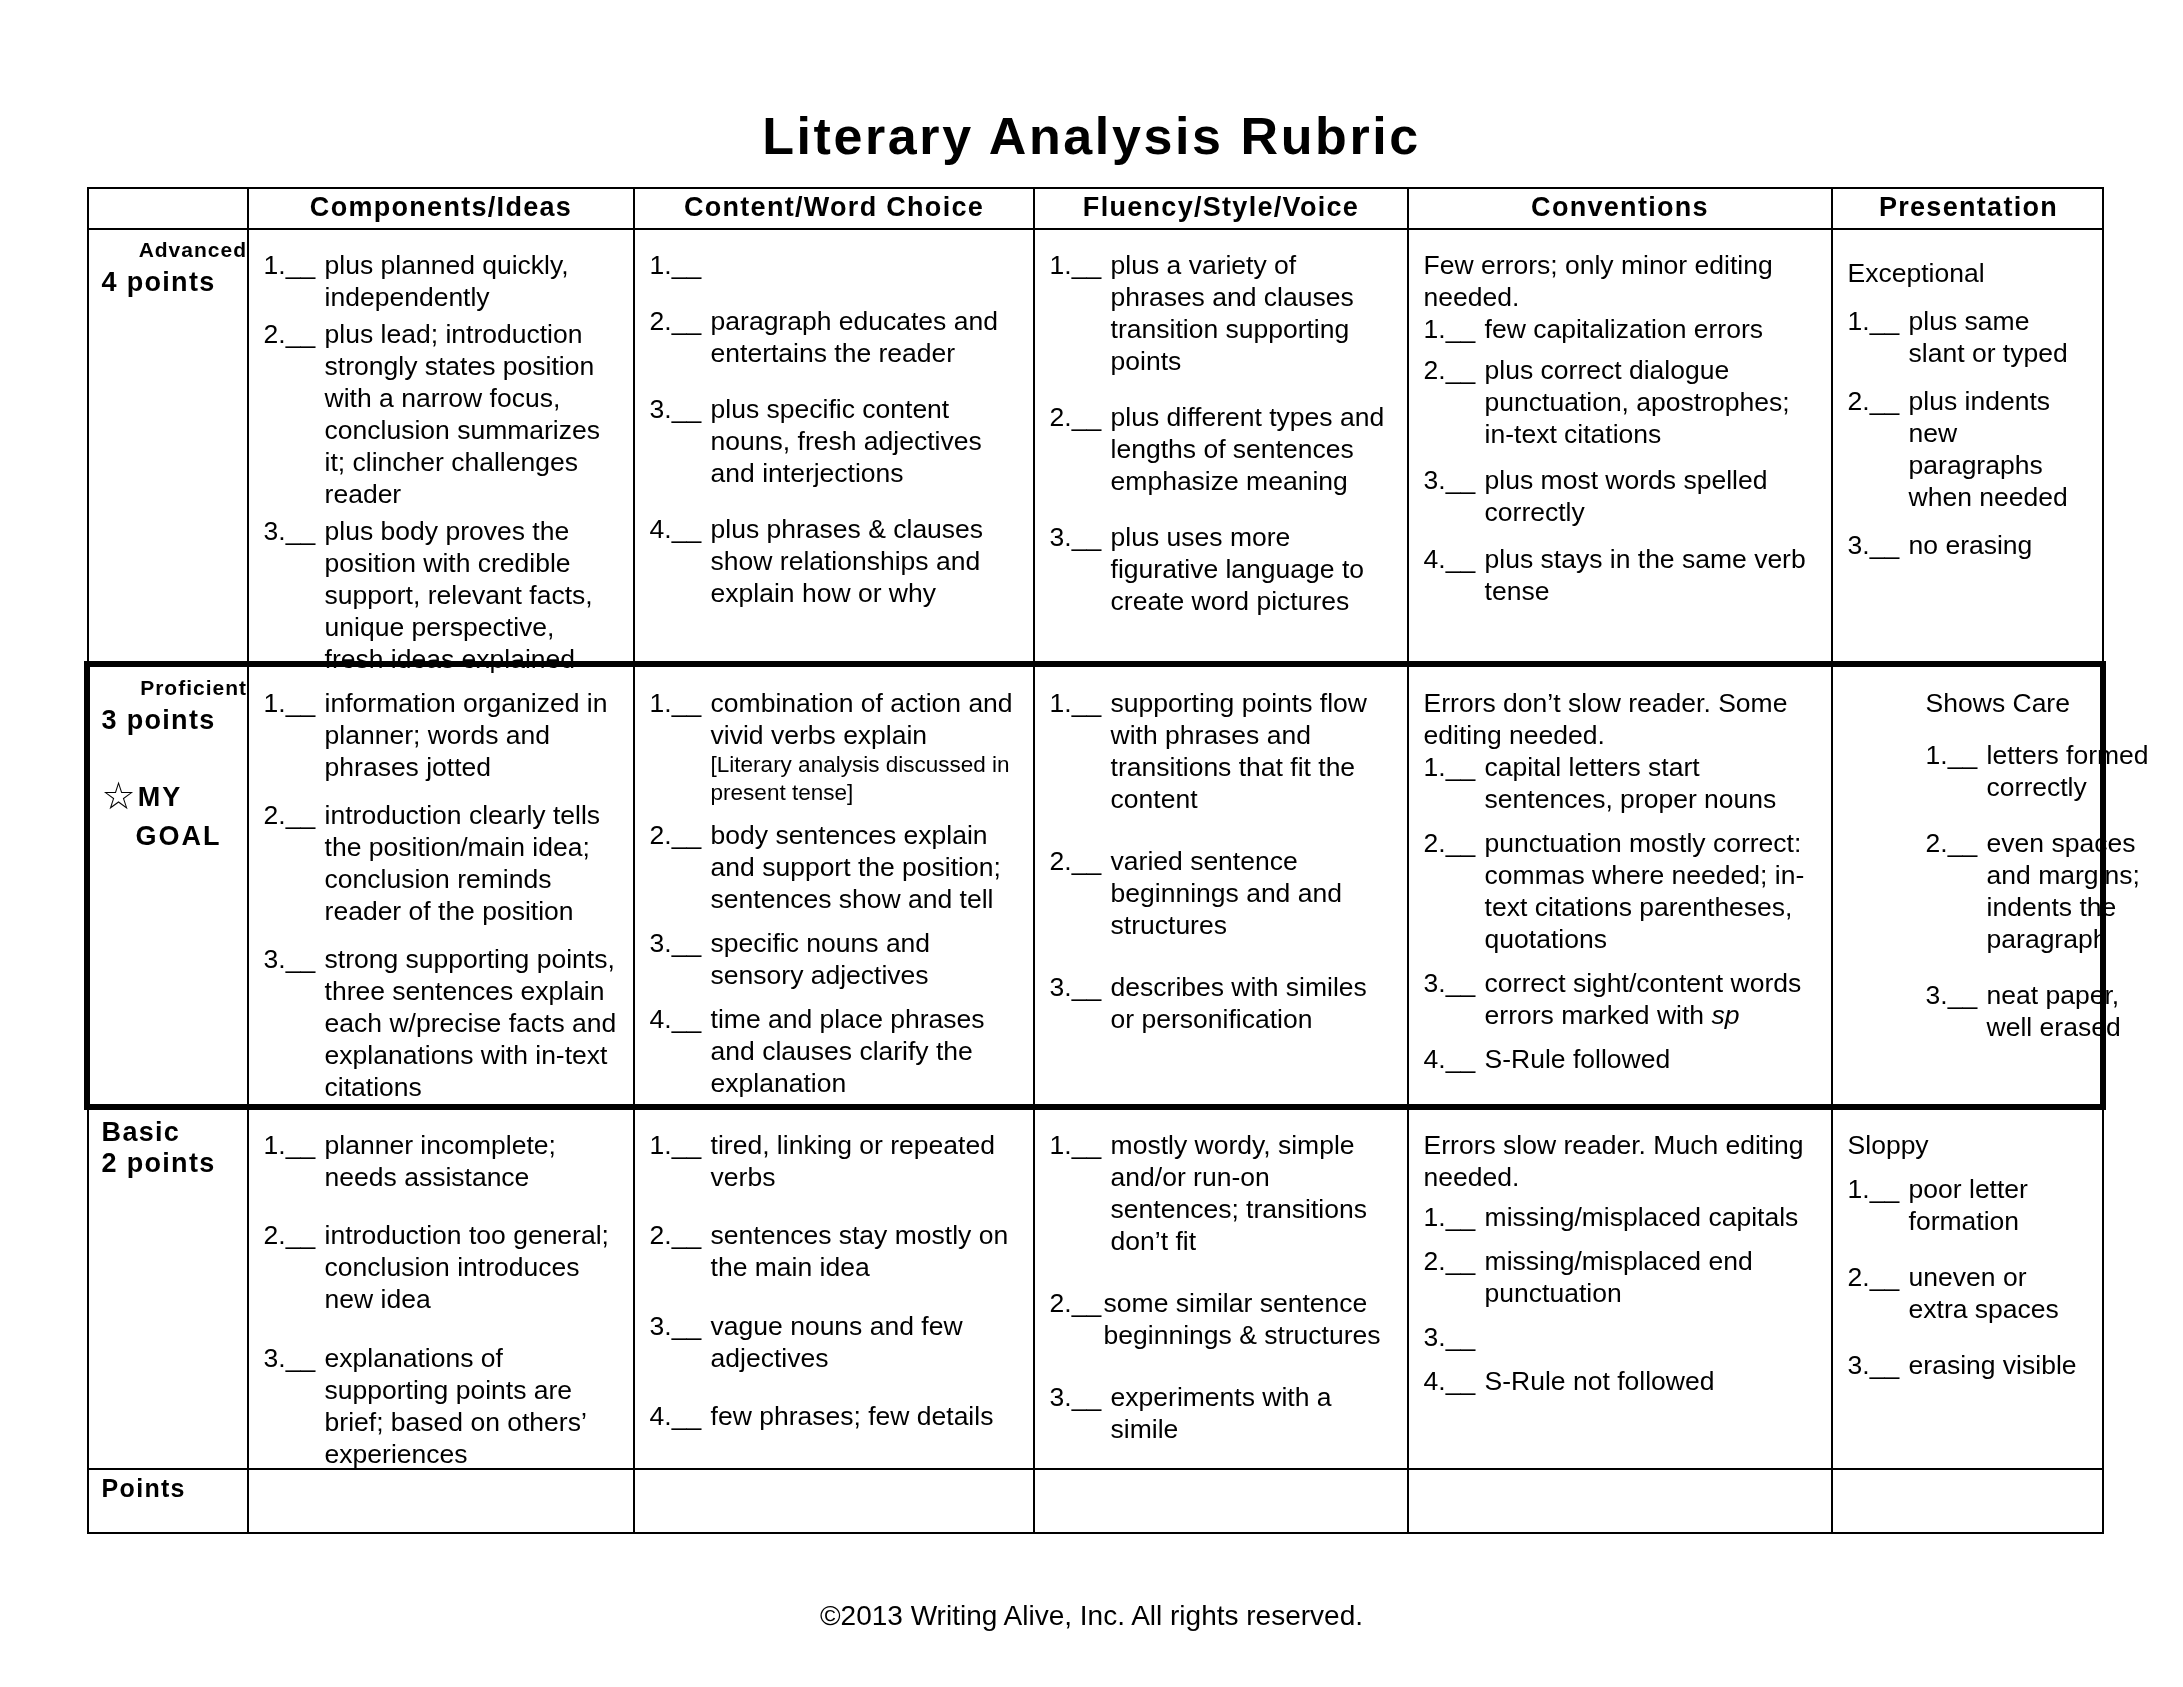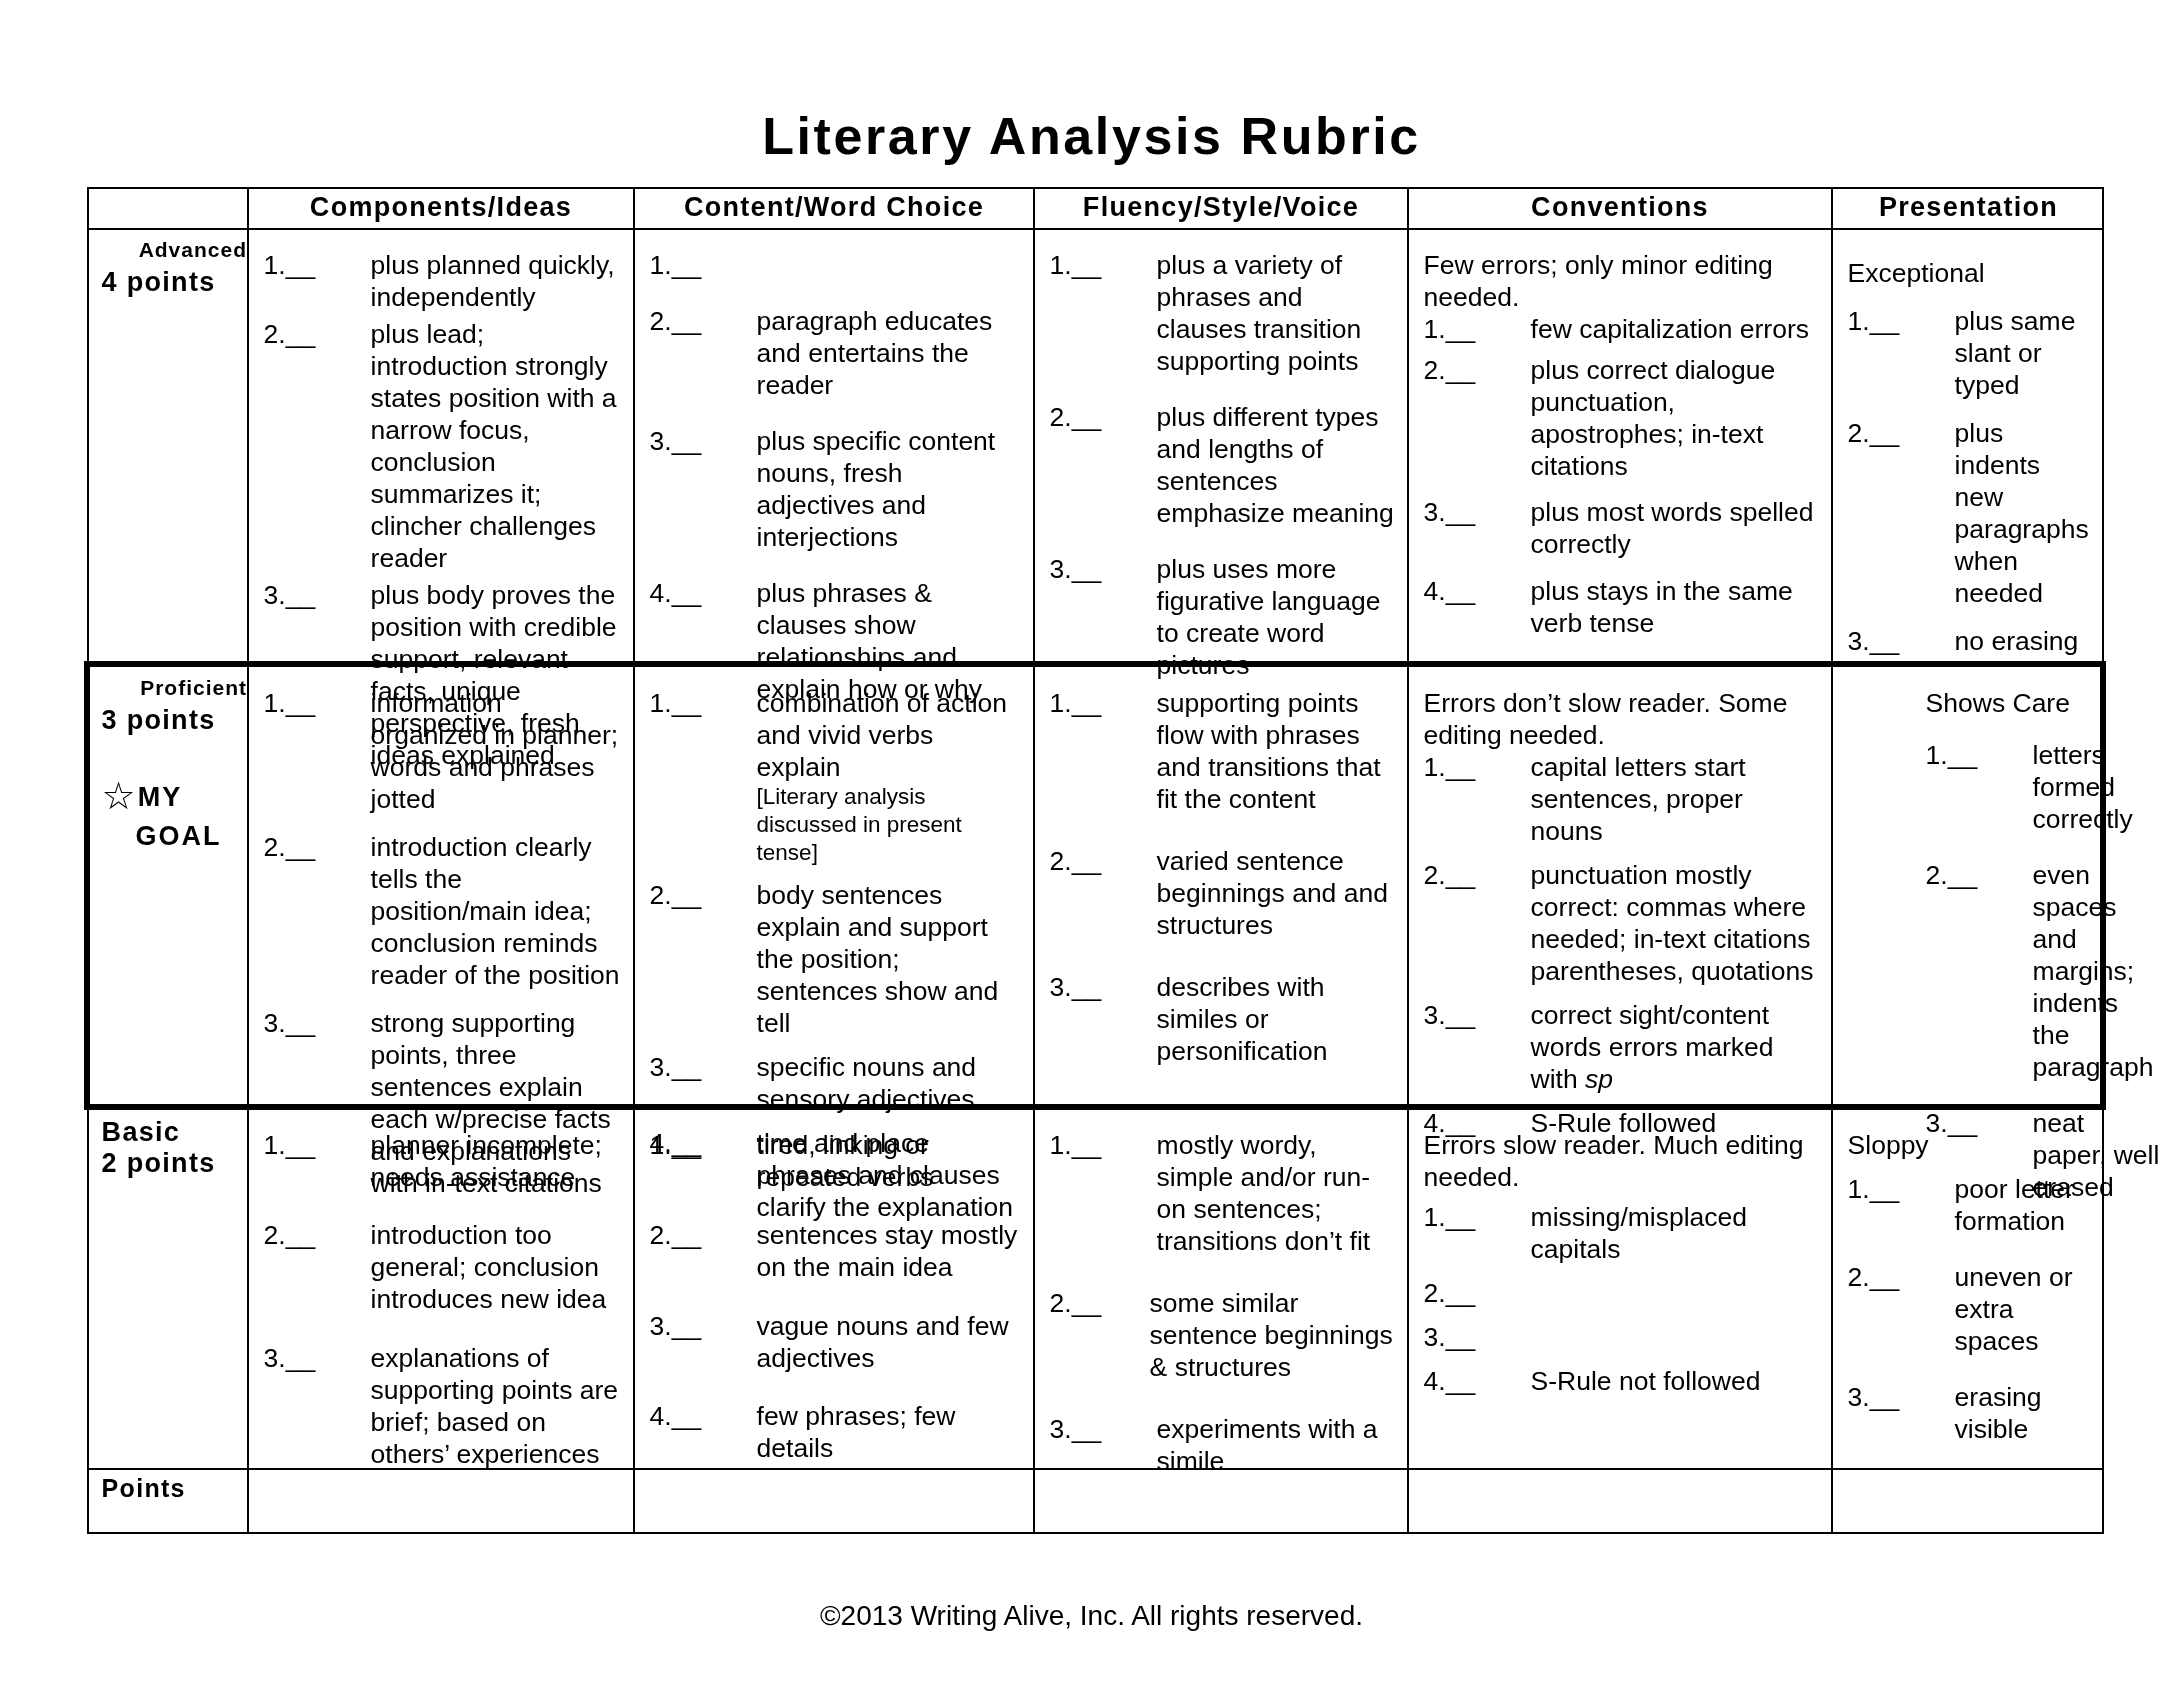"1.__" .item { gap: 46px -> none }
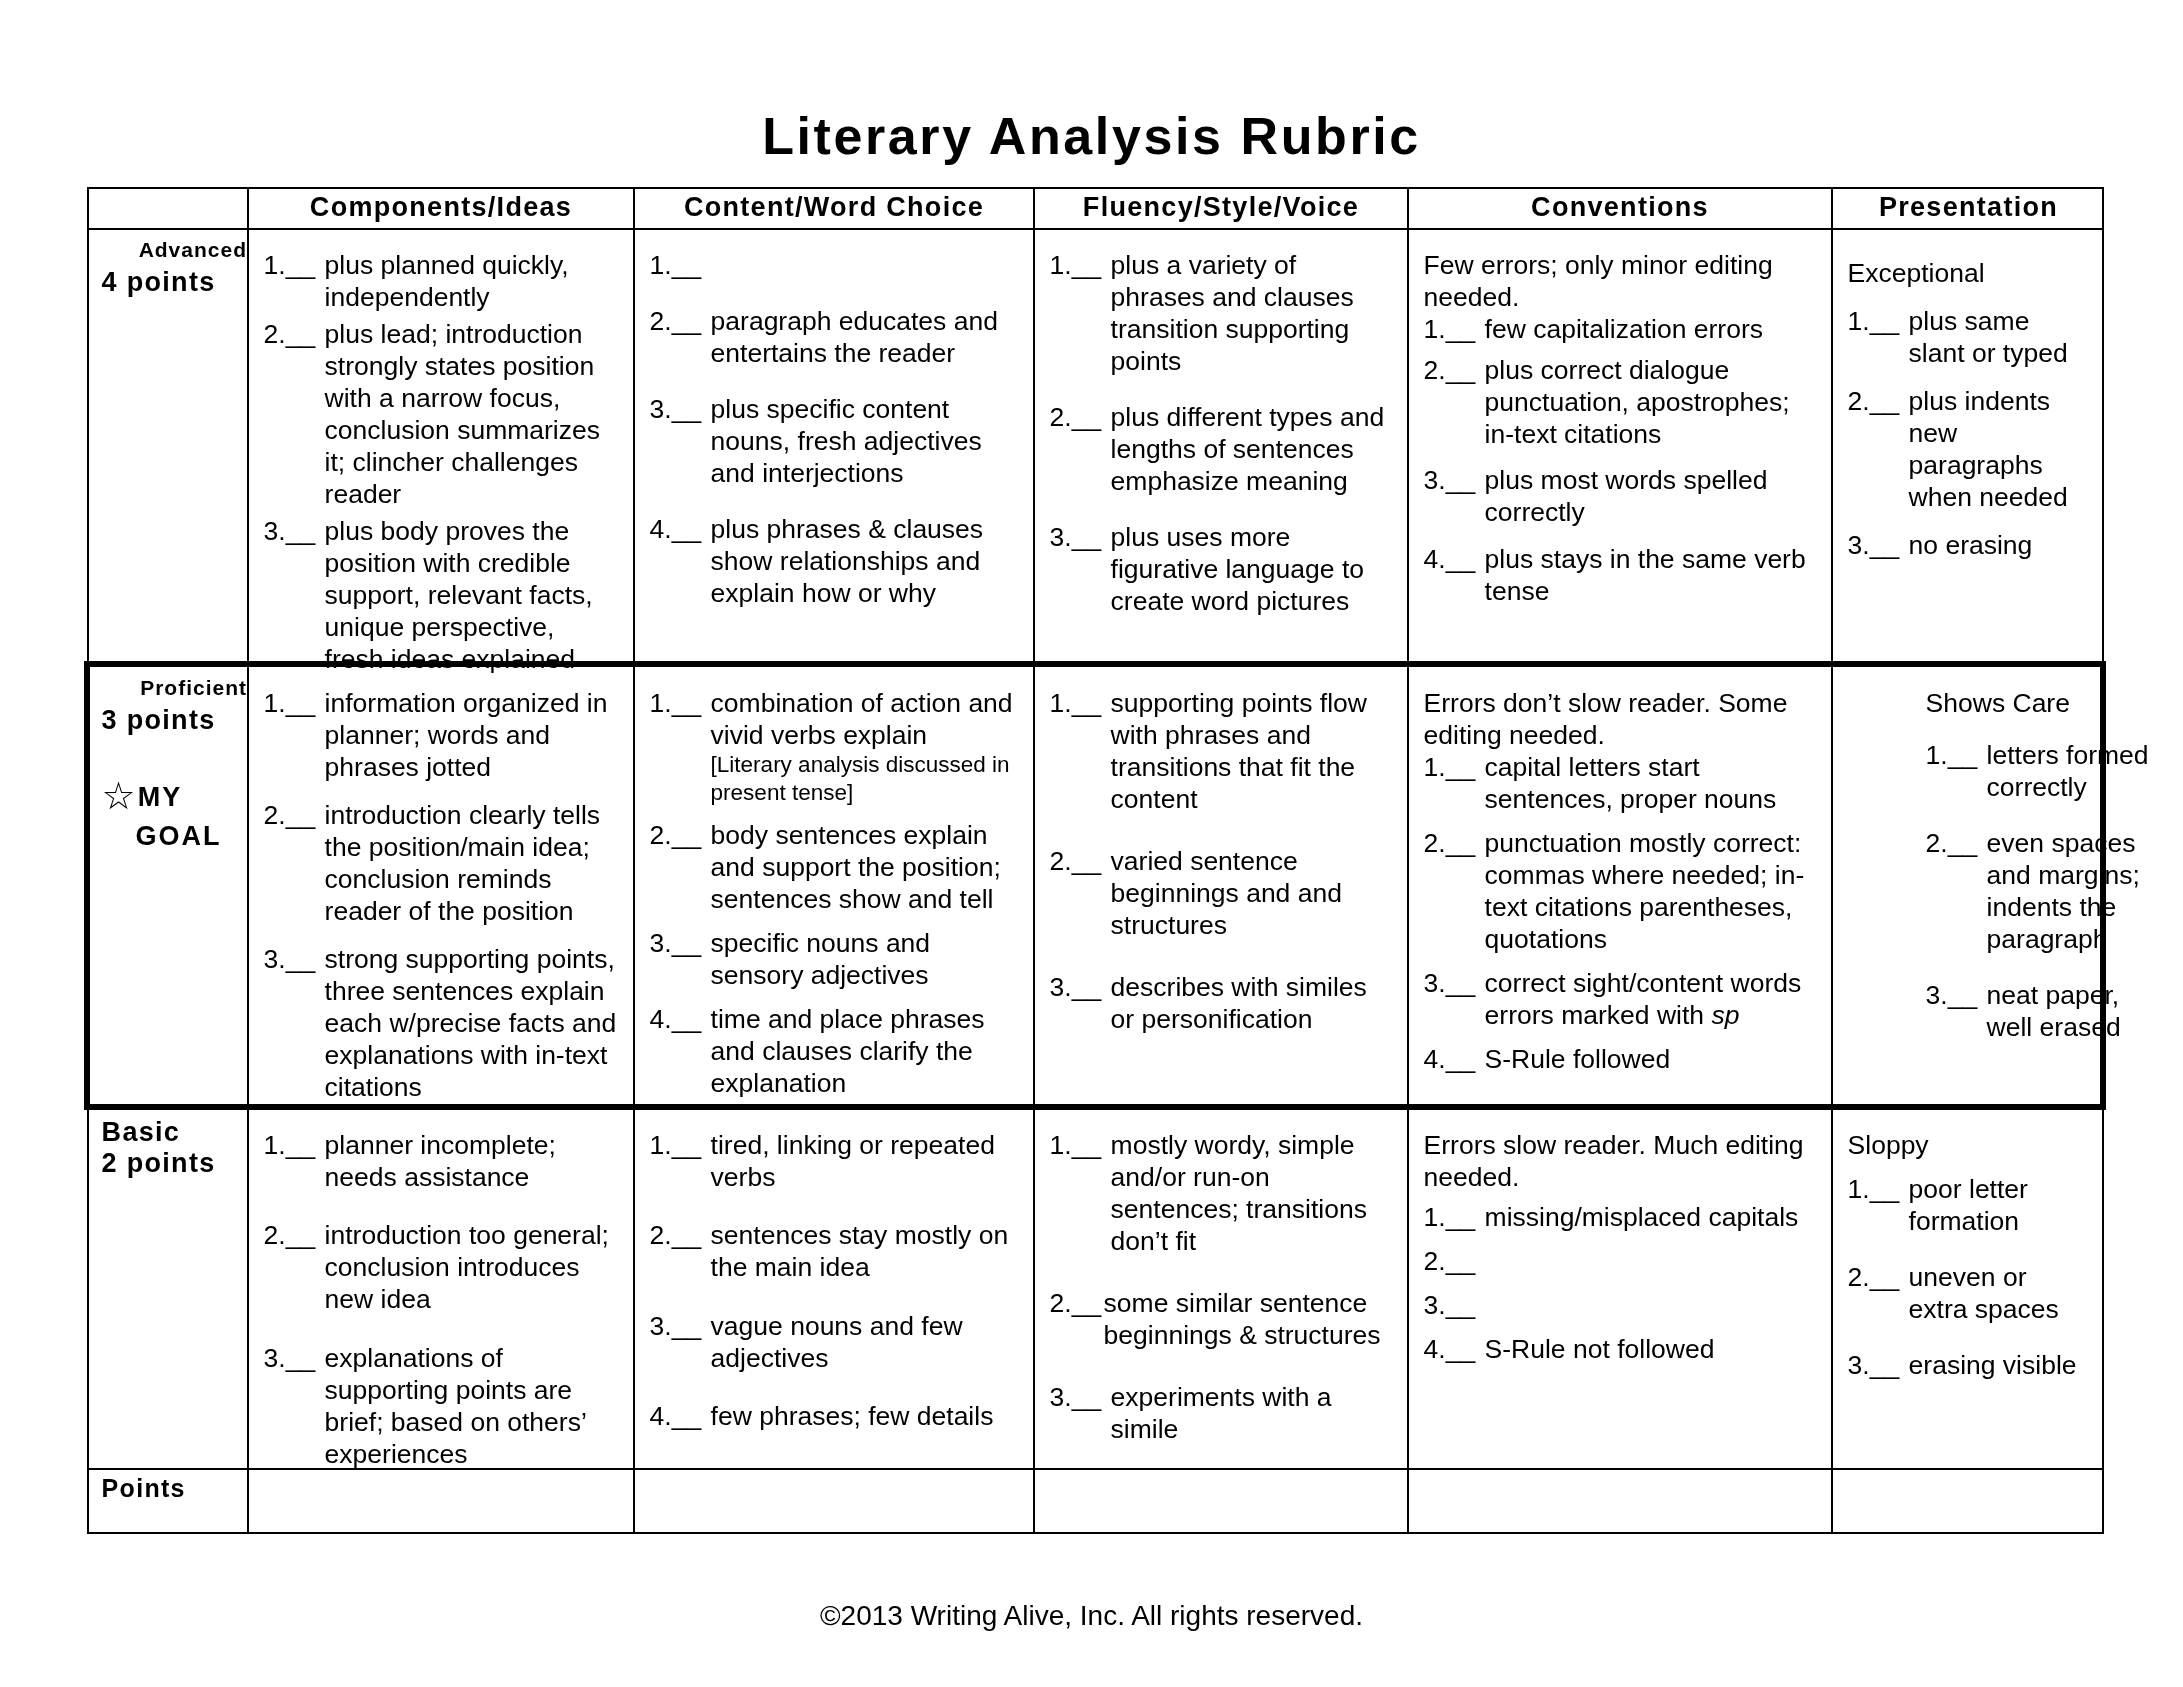"missing/misplaced end punctuation" span.txt { html: none -> <span>missing/misplaced end punctuation</span> }
